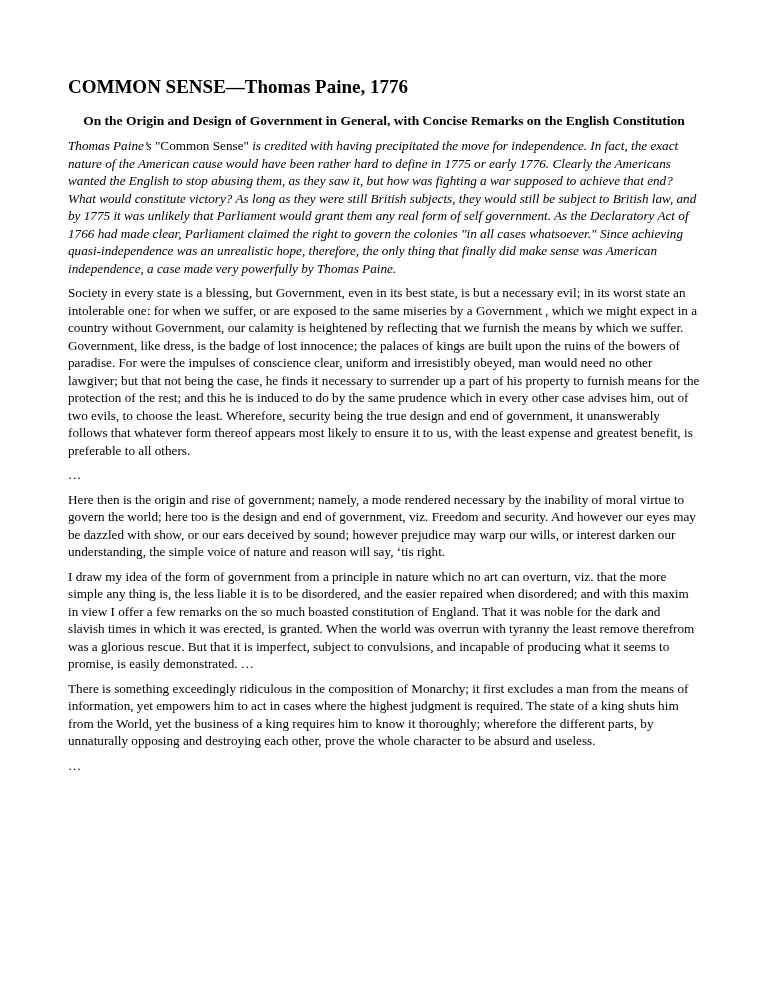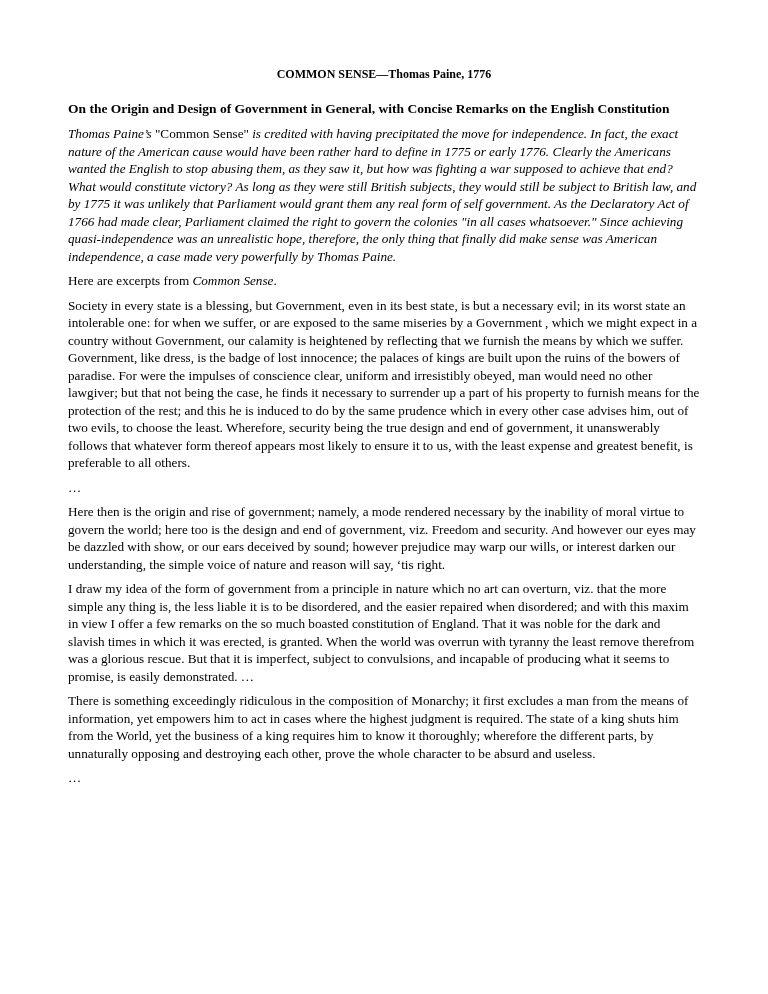"COMMON SENSE—Thomas Paine, 1776" .doc-title { font-size: 12px -> 19px; margin: 0 0 8px 0 -> 12px 0 8px 0; text-align: center -> left }
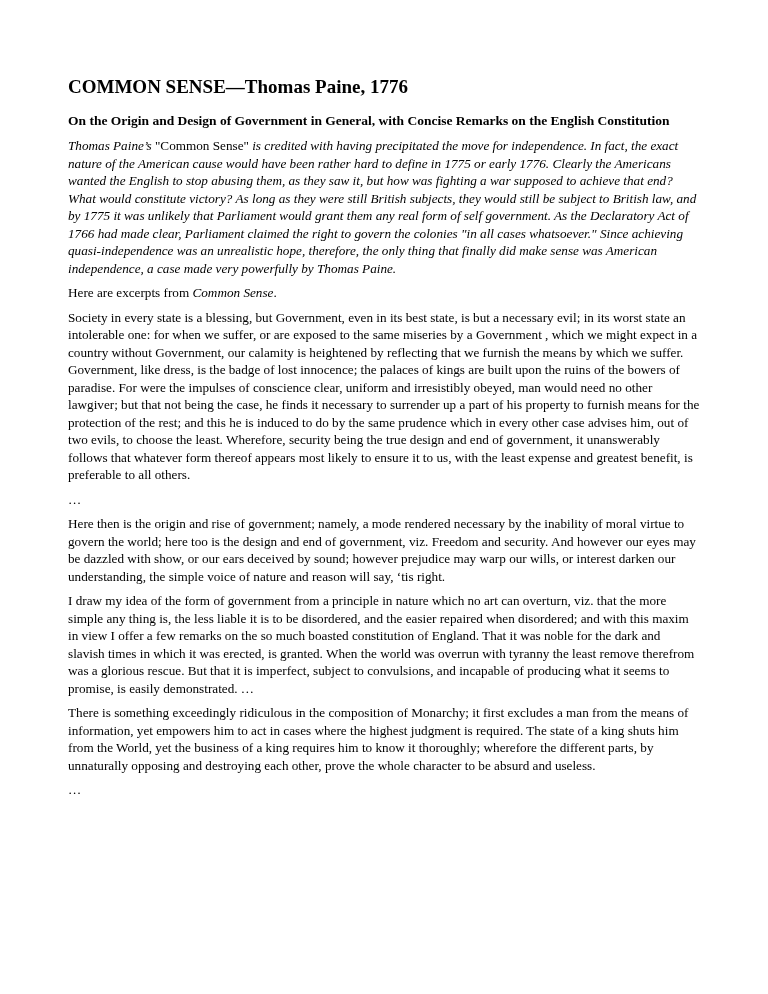"On the Origin and Design" .doc-subtitle { text-align: left -> center }
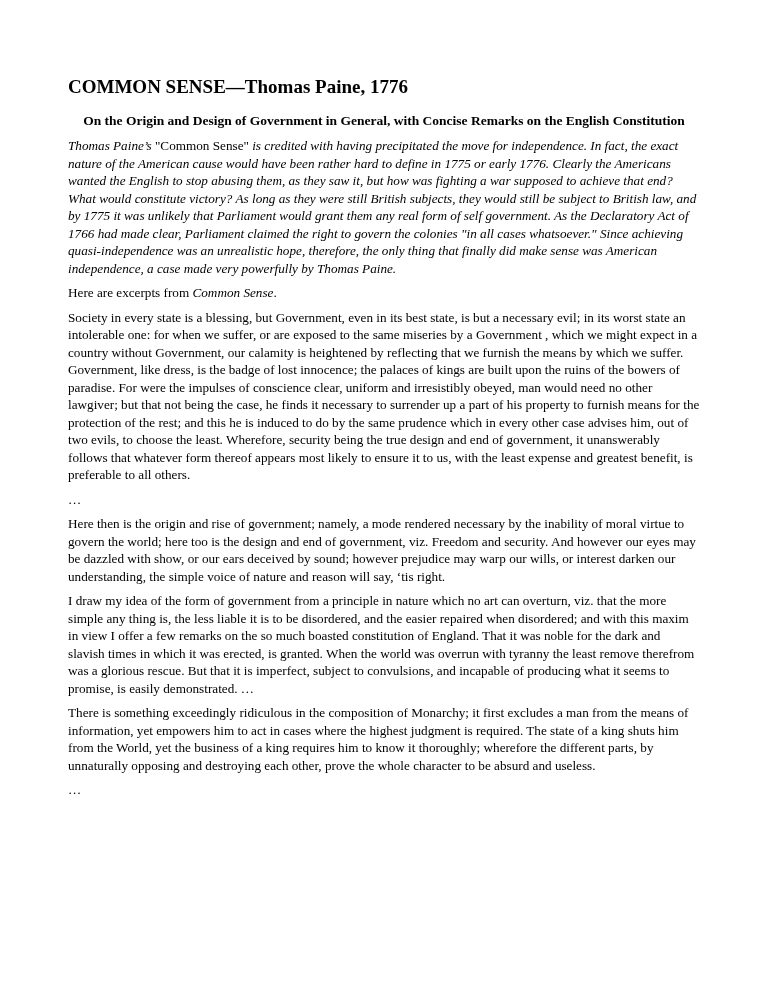"Here are excerpts from Common" p.para { html: <p><span>Here are excerpts from </span><span>Common Sense</span><span>.</span></p> -> none }
